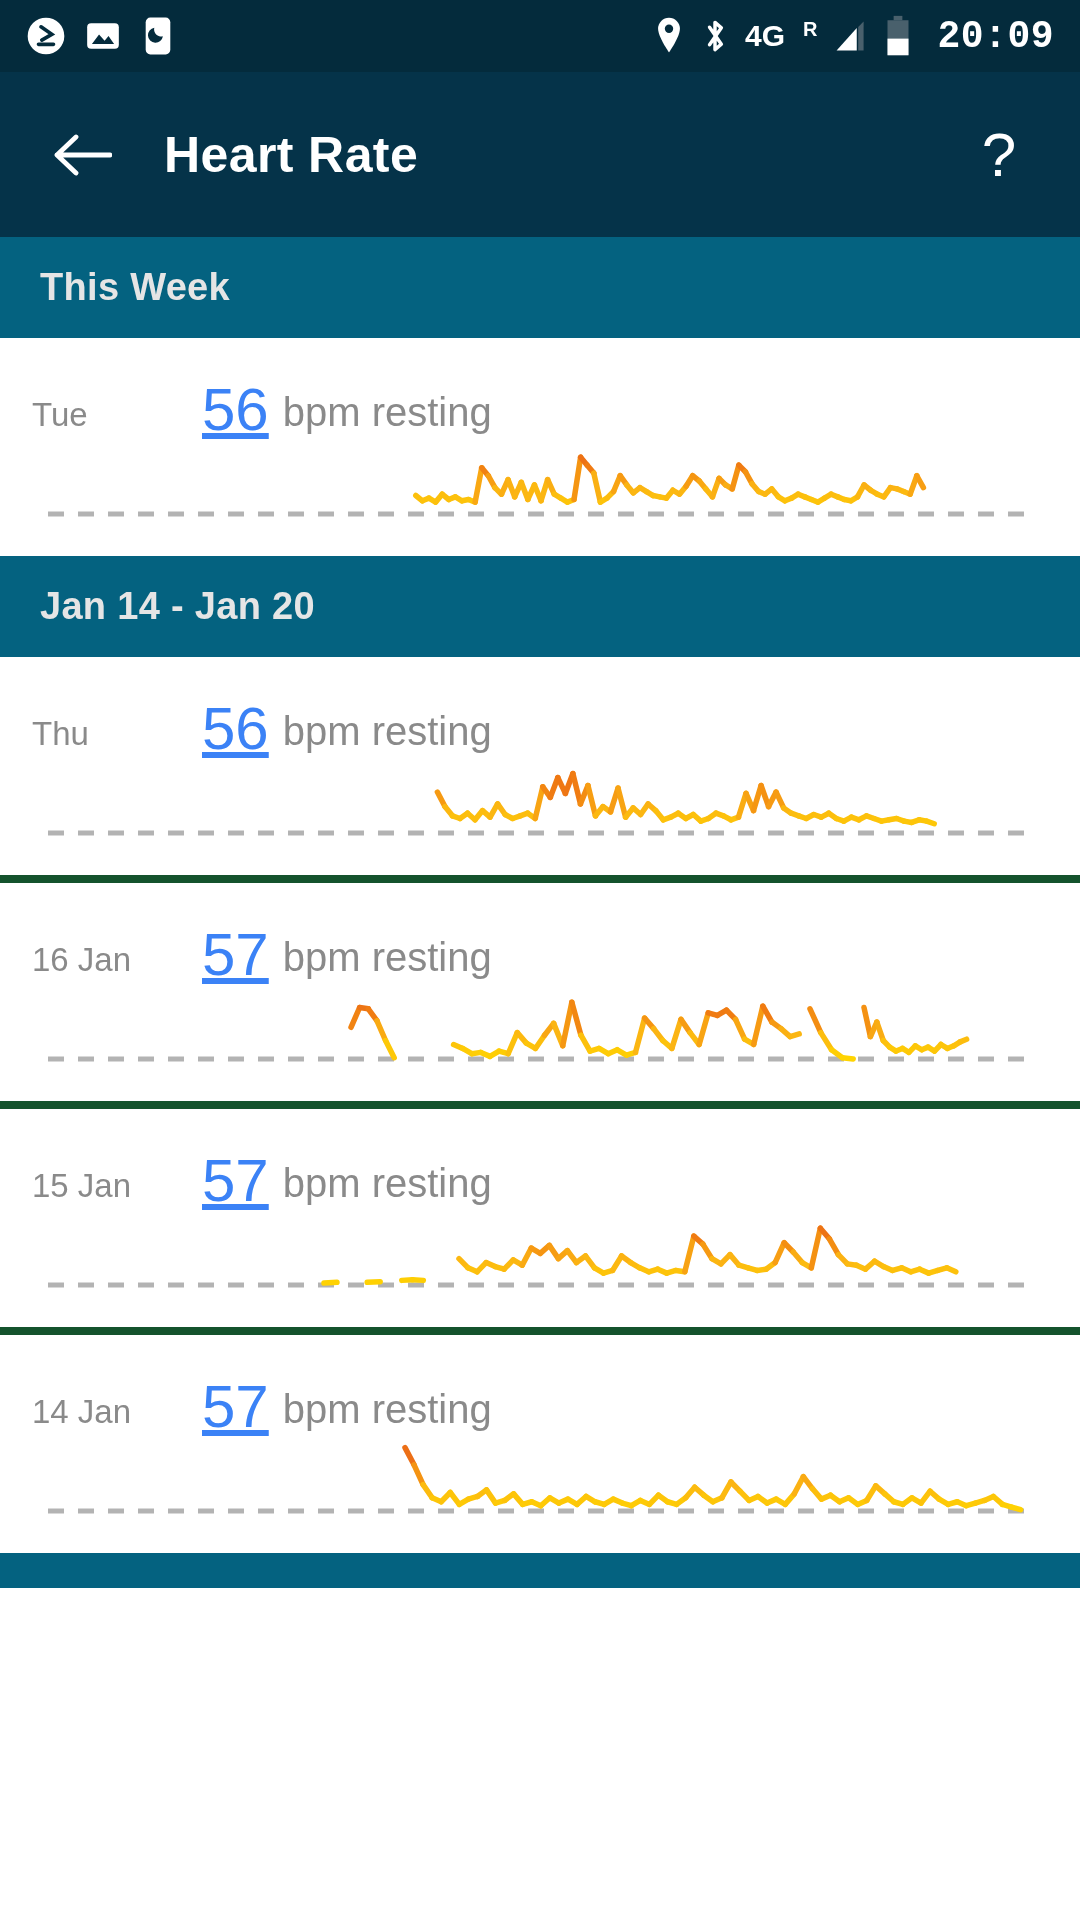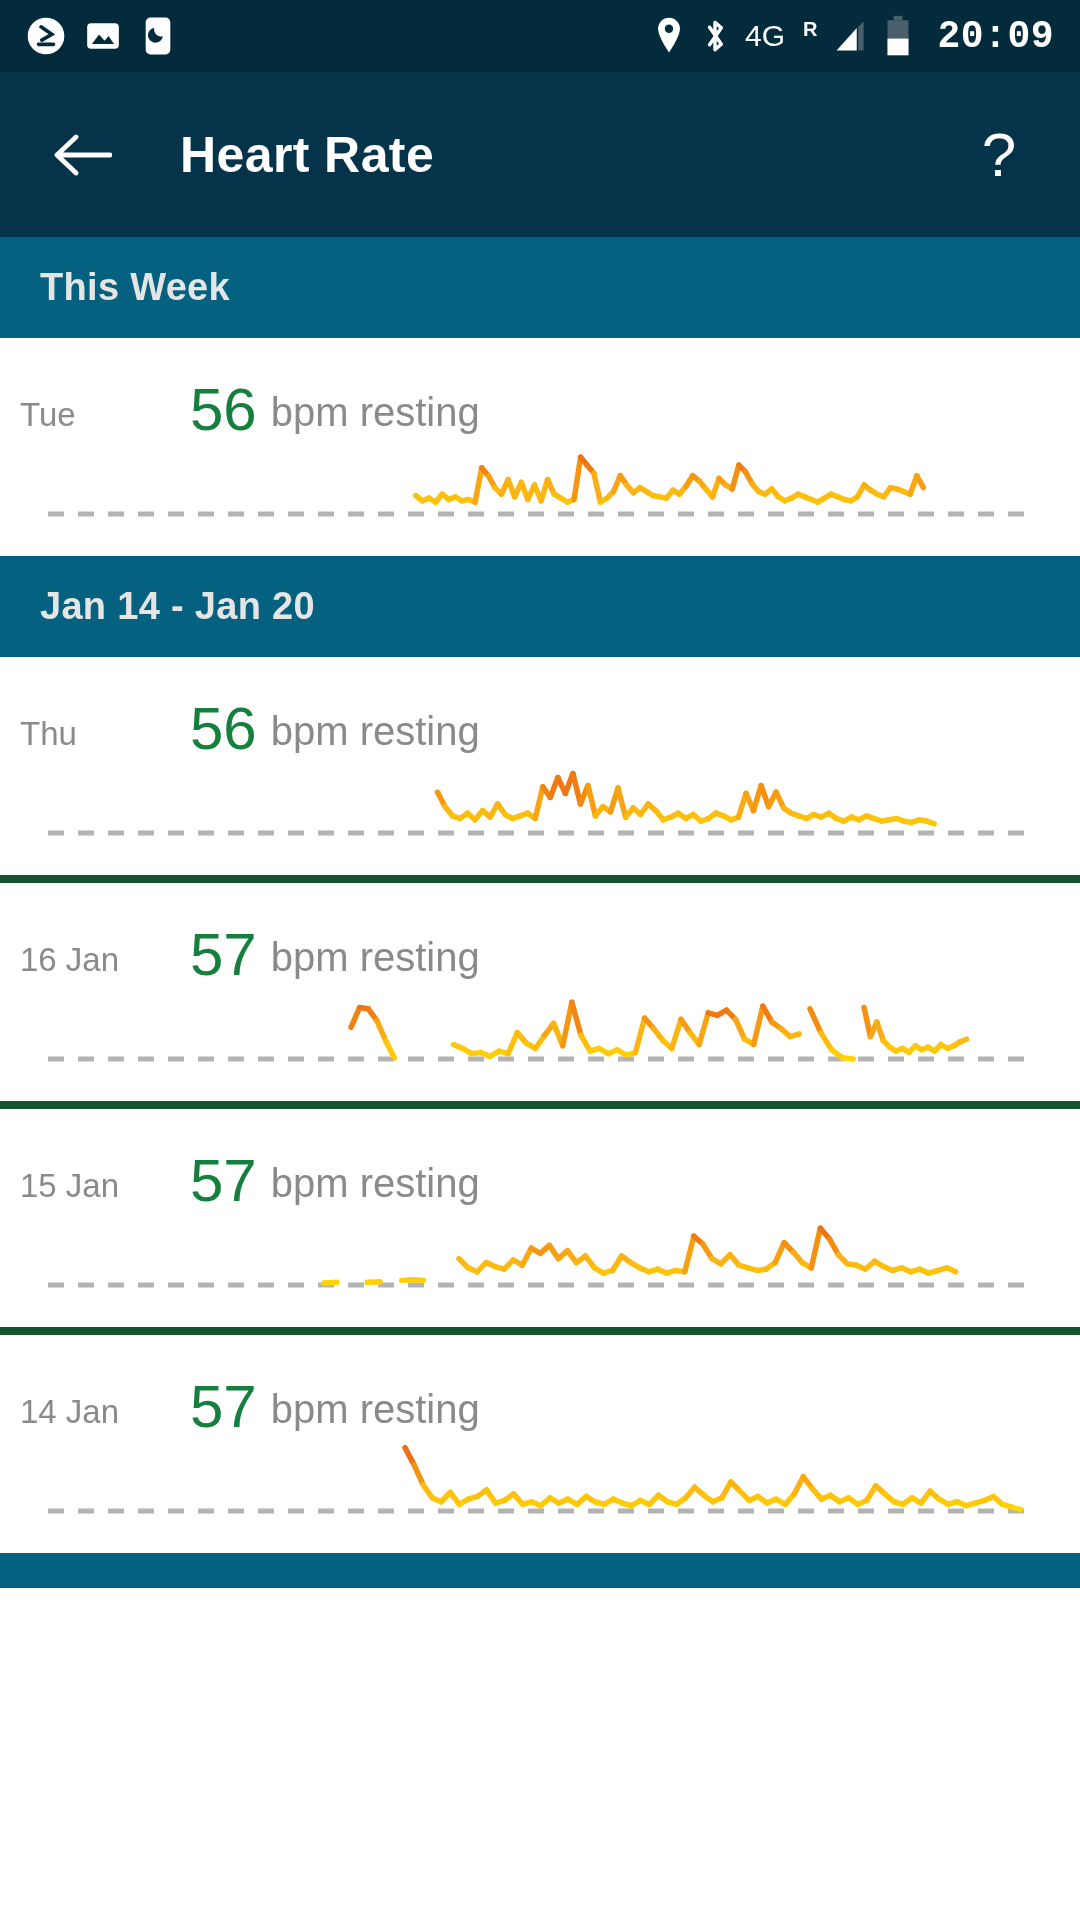"4G" .net-label { font-weight: normal -> bold }
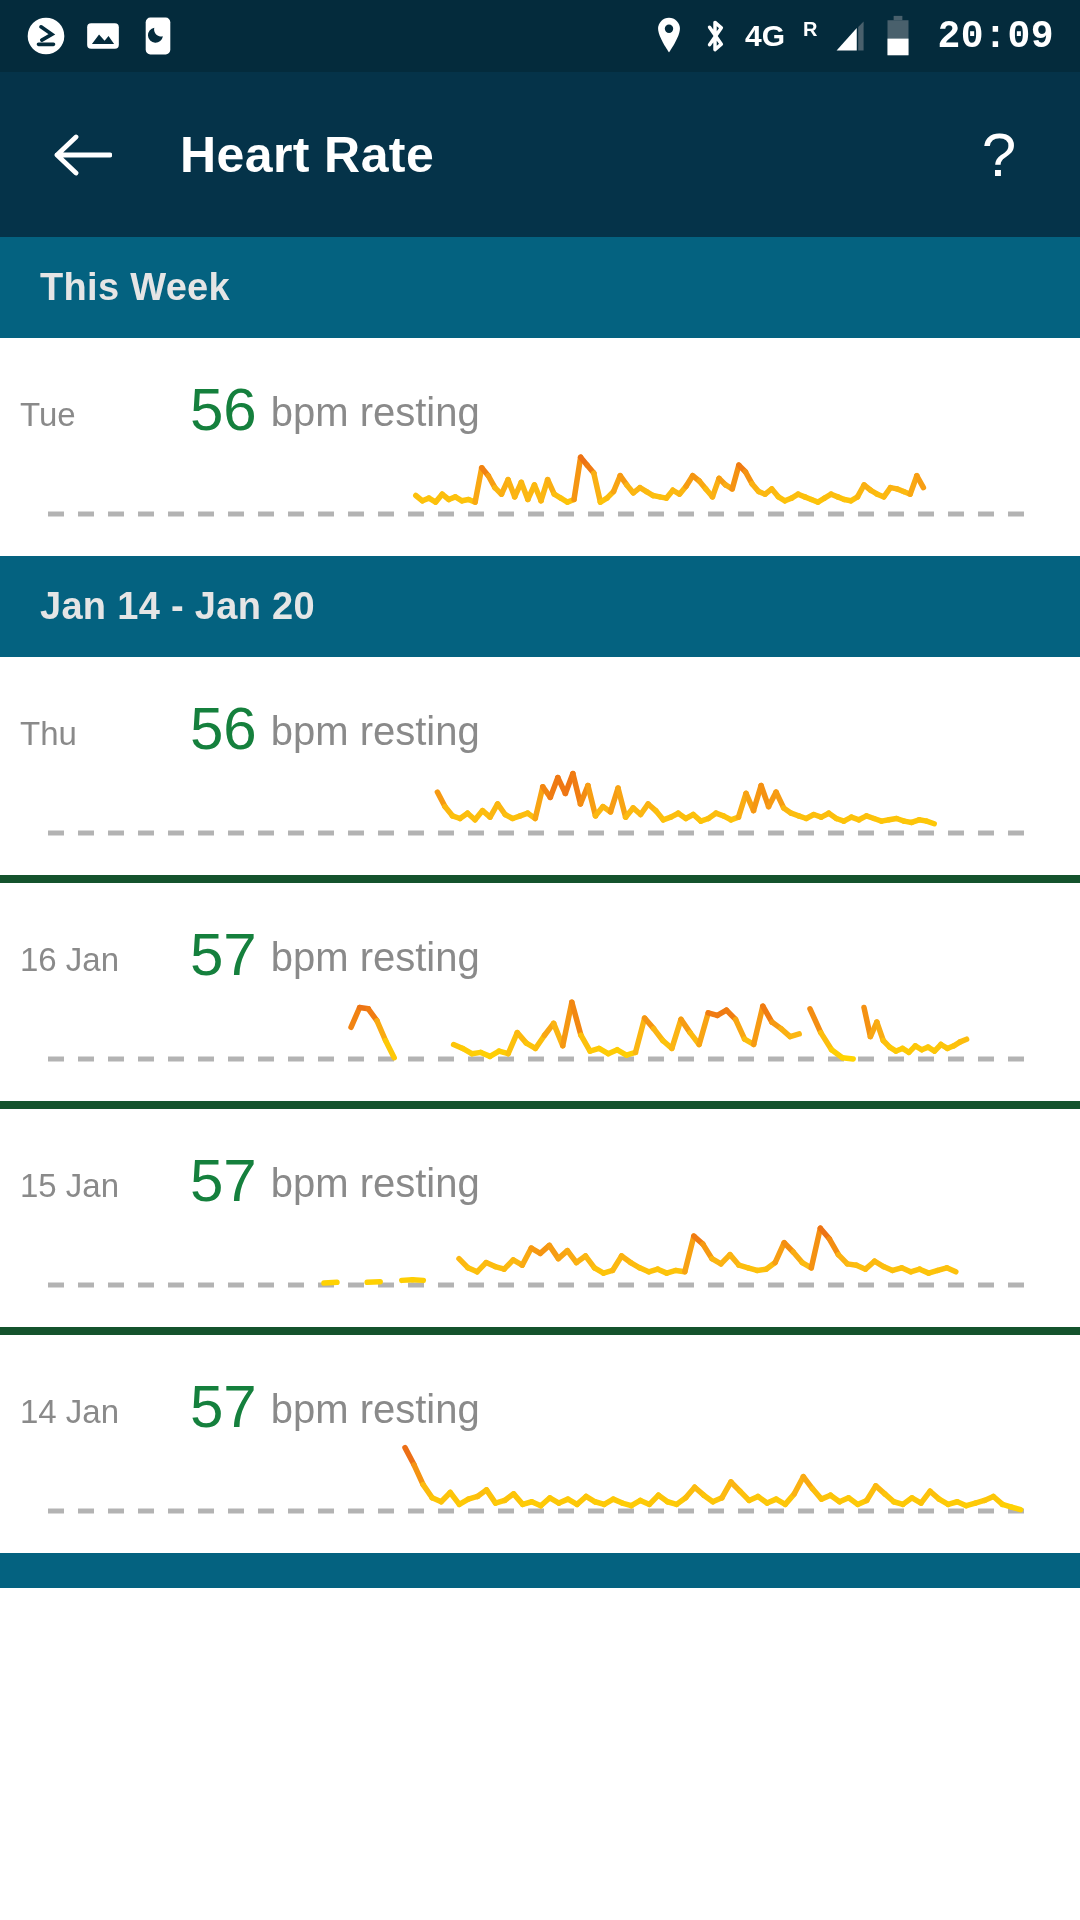"Heart Rate" .appbar-title { margin-left: 62px -> 46px }
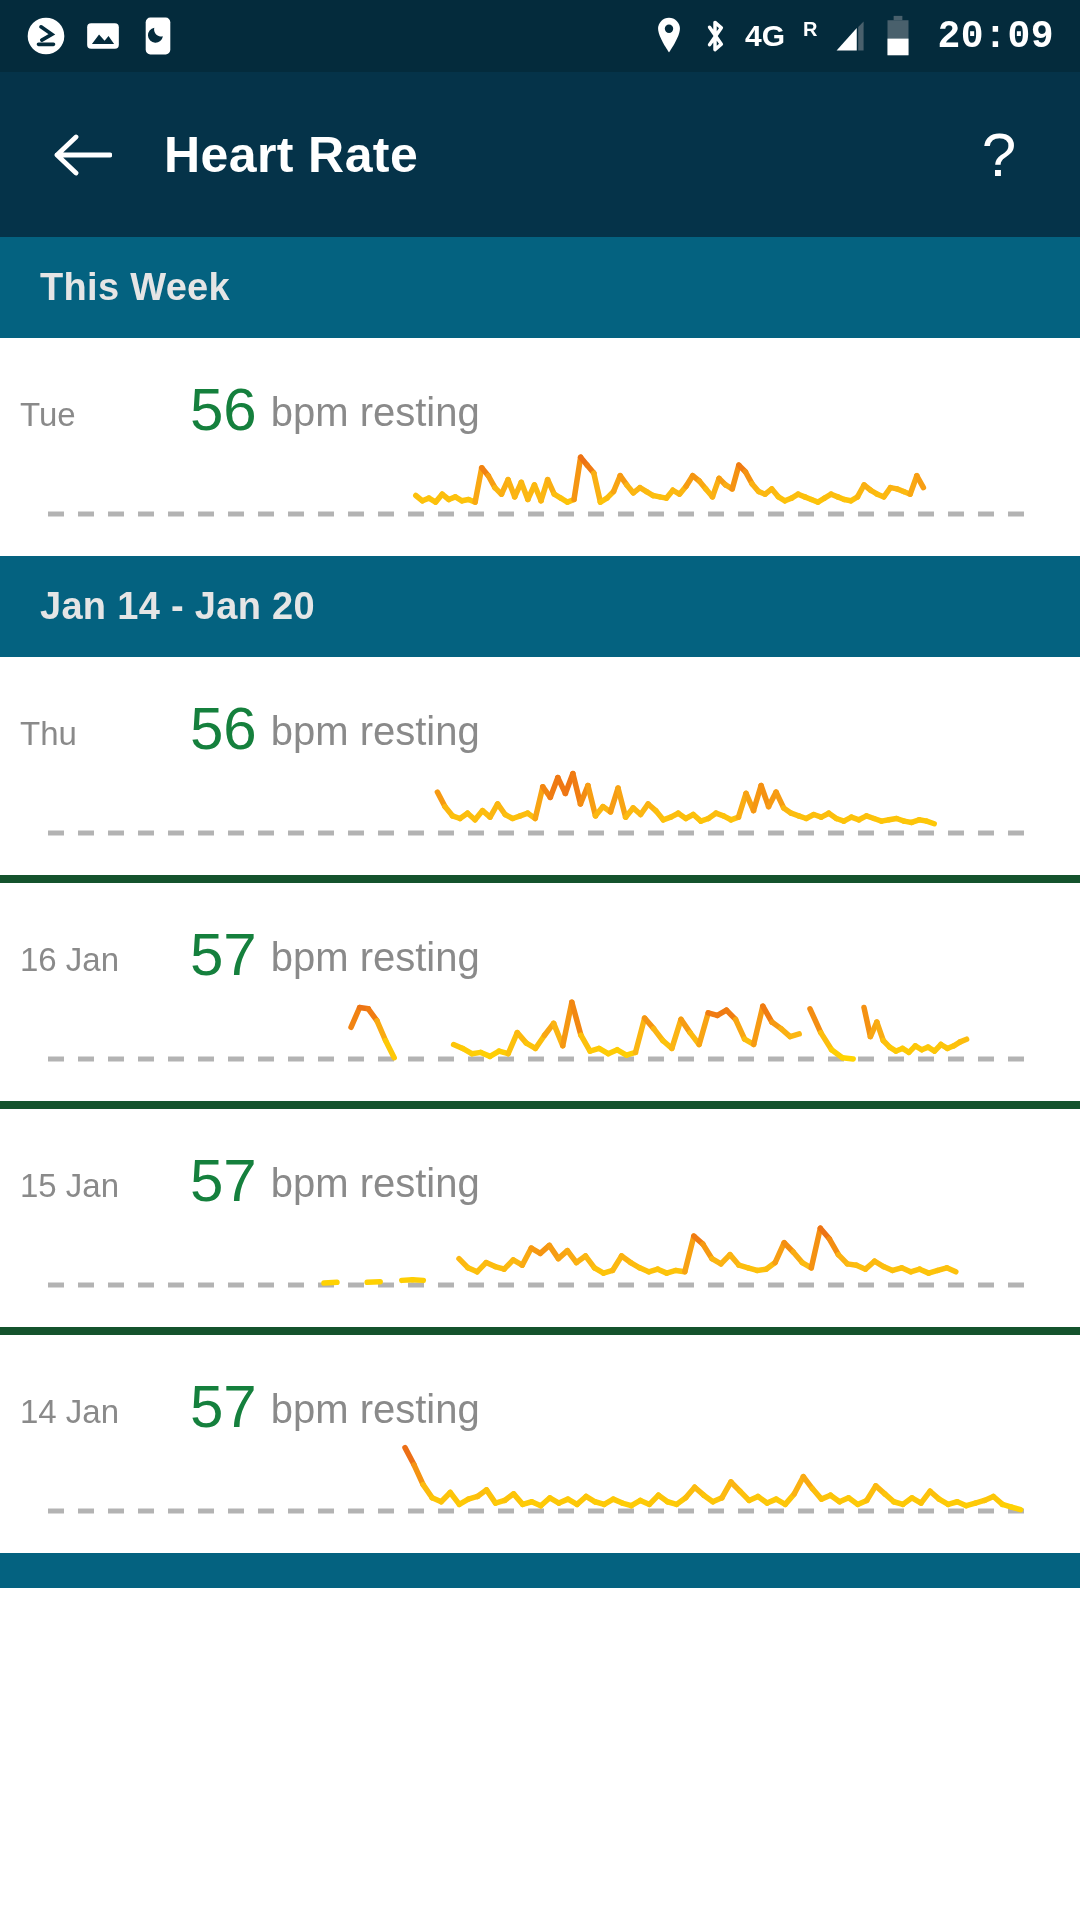"Tue" .day-head { padding: 38px 0 0 20px -> 38px 0 0 32px }
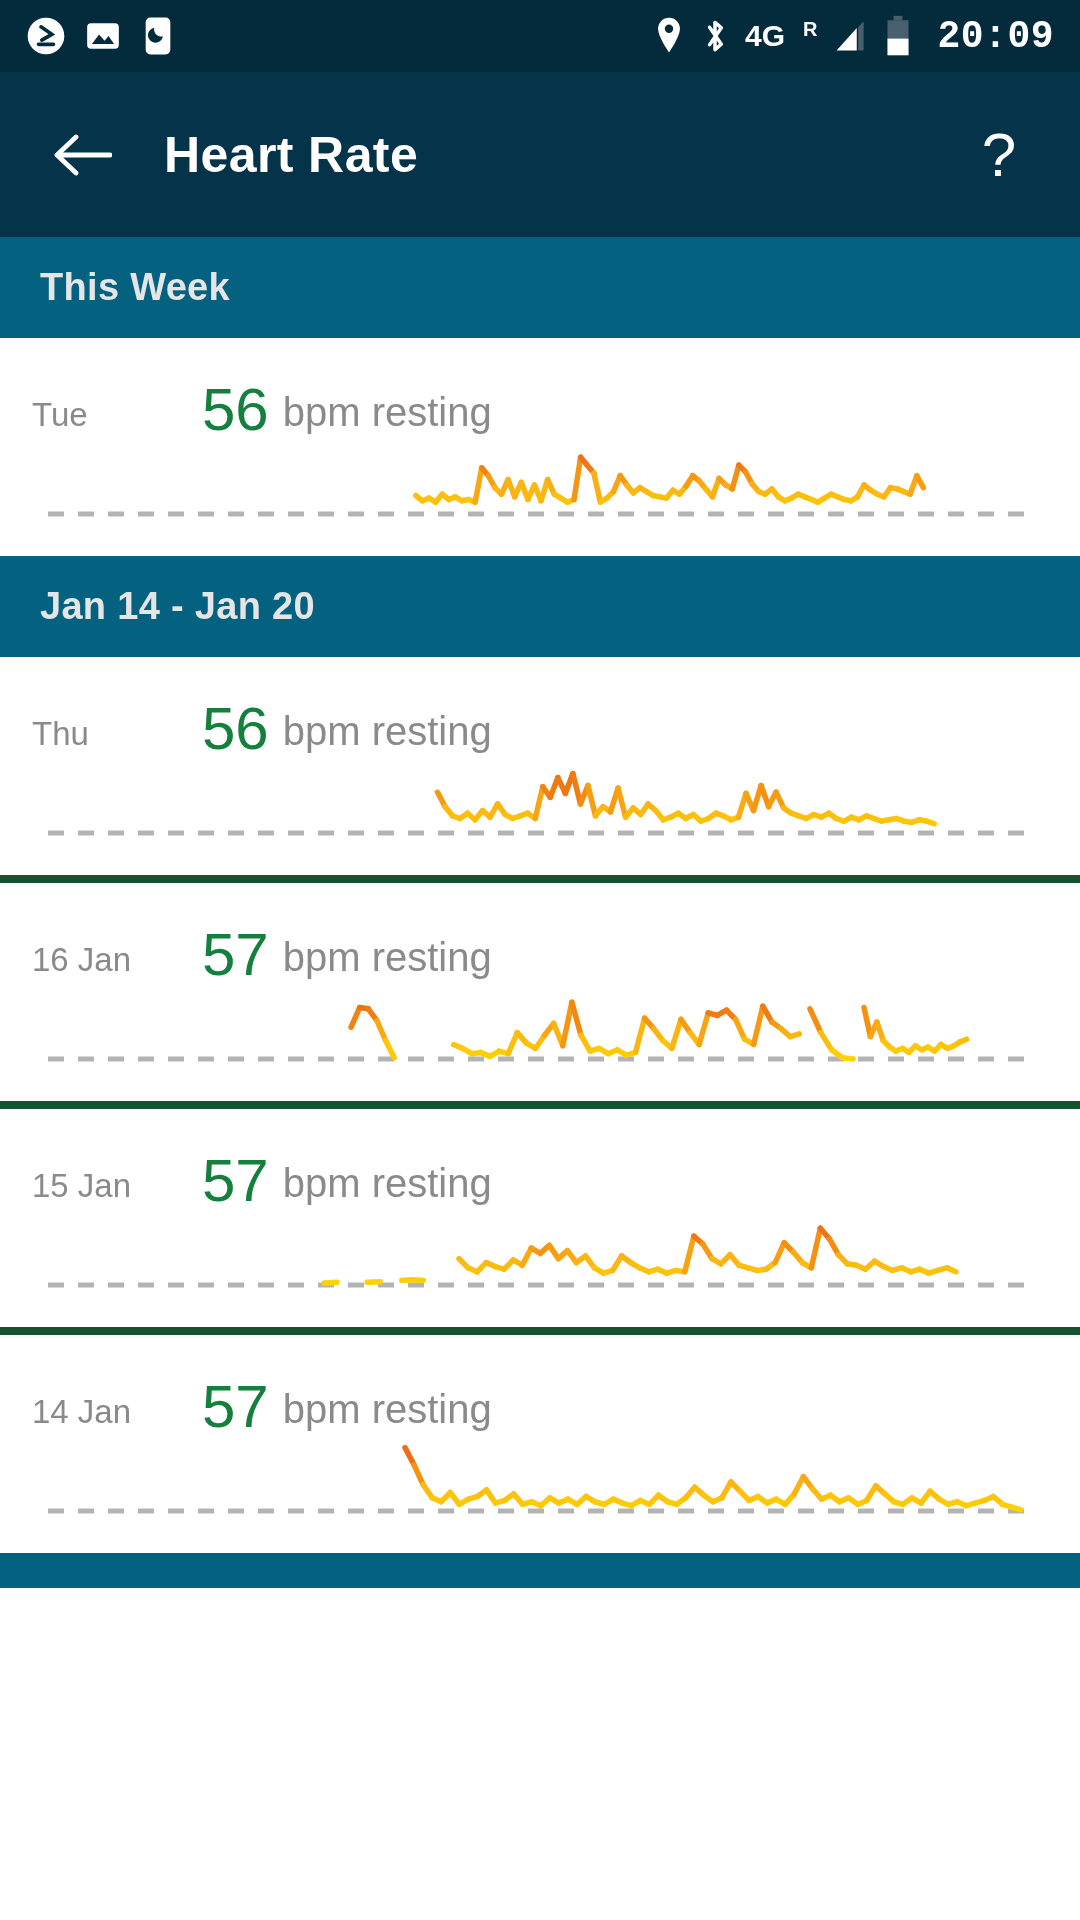"56" .bpm-value { color: #15803d -> #3b82f6; text-decoration: none -> underline }
